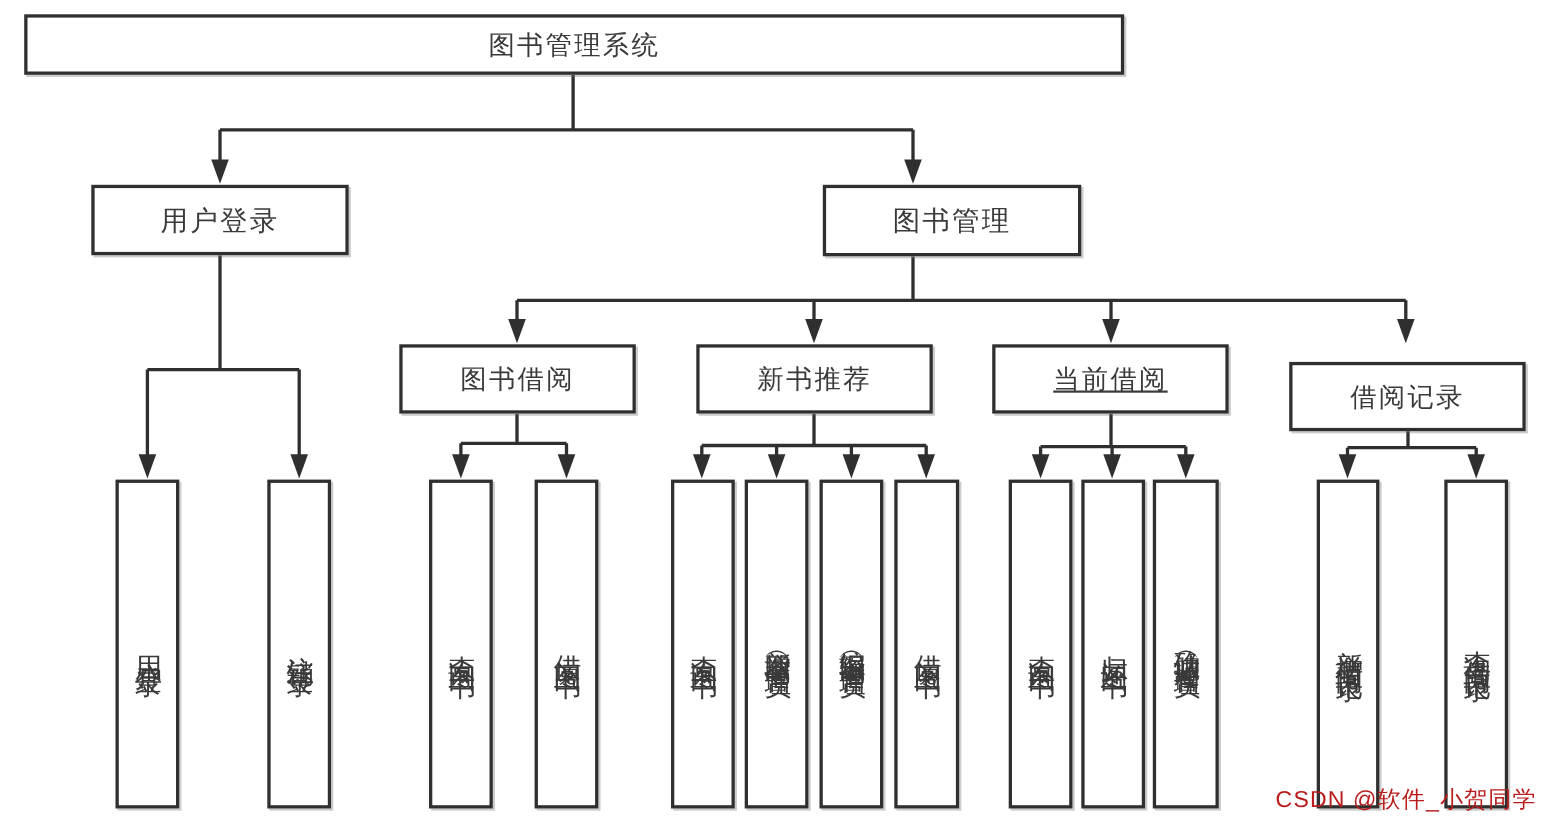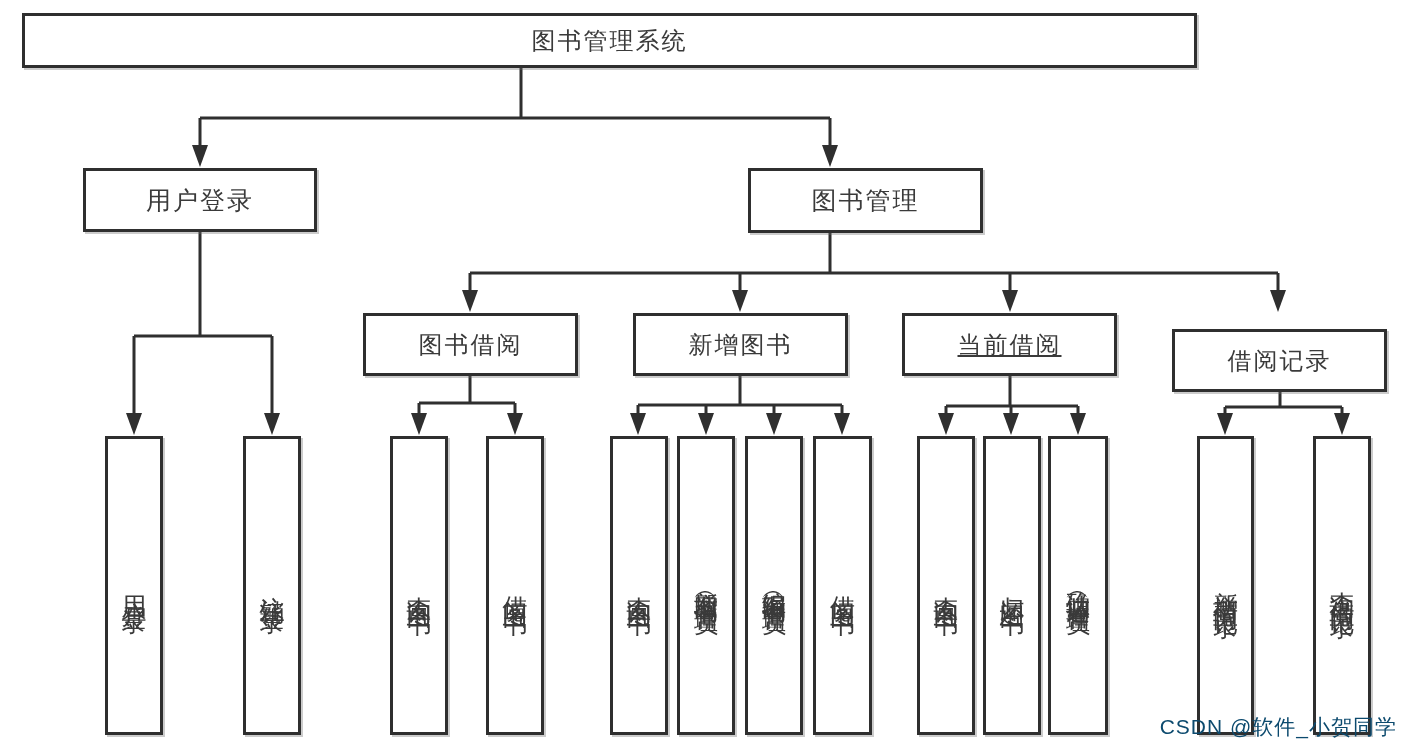"图书管理系统" div.node { width: 1175px -> 1000px }
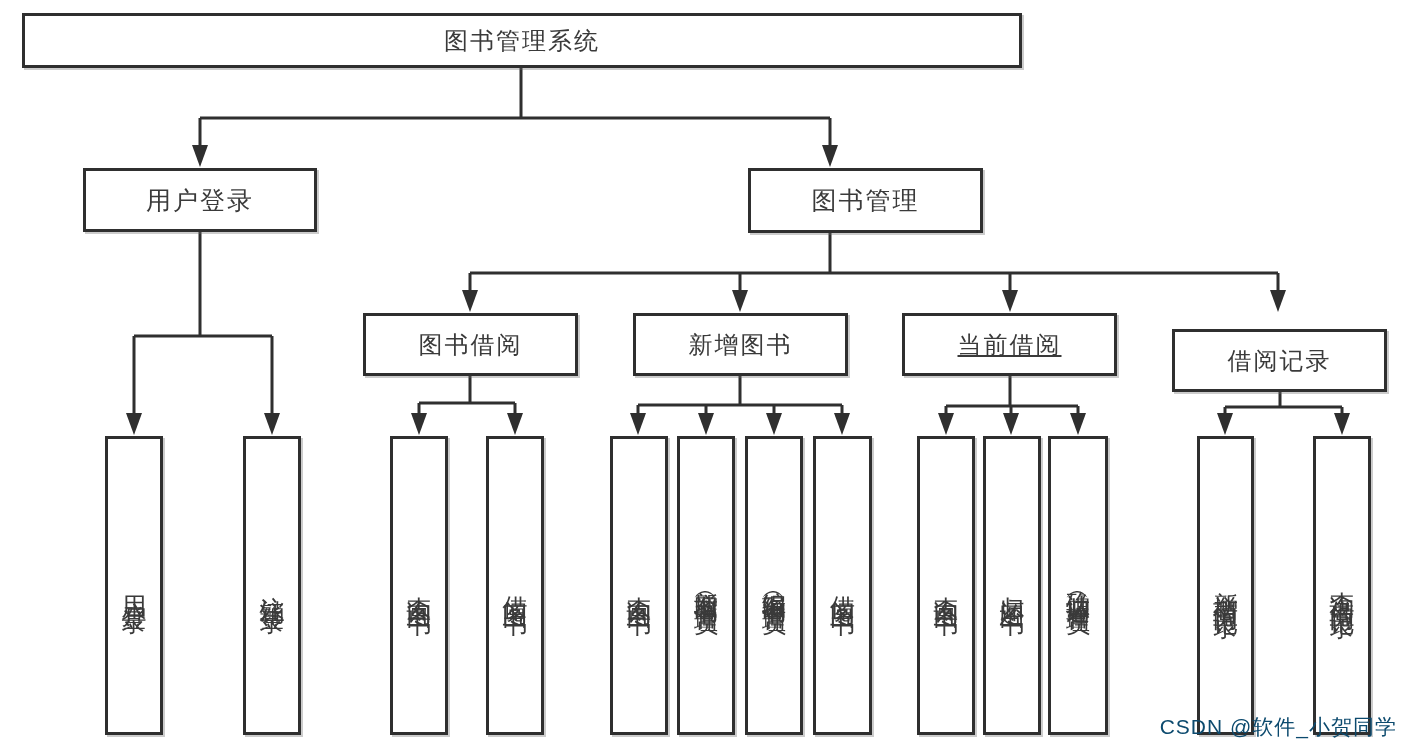"新增图书" span { text: 增图书 -> 书推荐 }
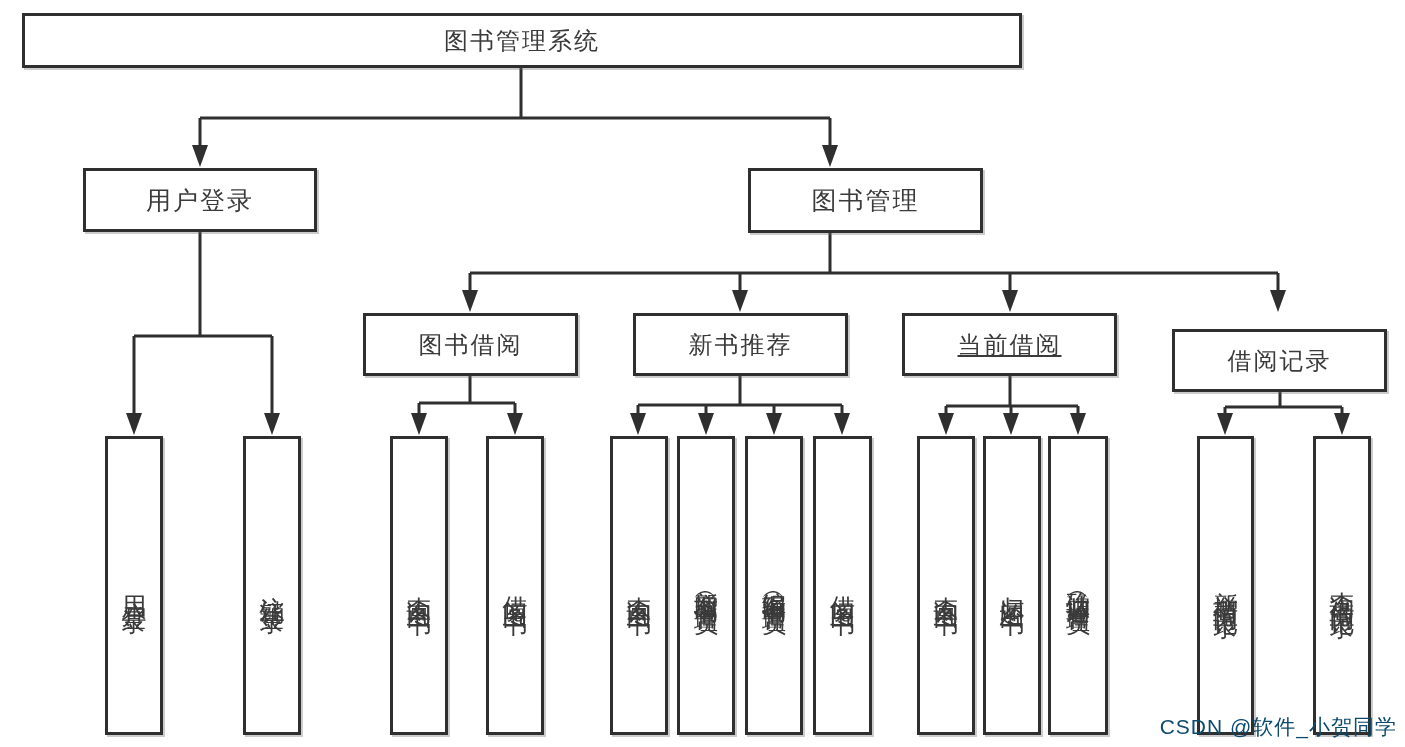"CSDN @软件_小贺同学" .watermark { color: #0c4a6e -> #b91c1c }
